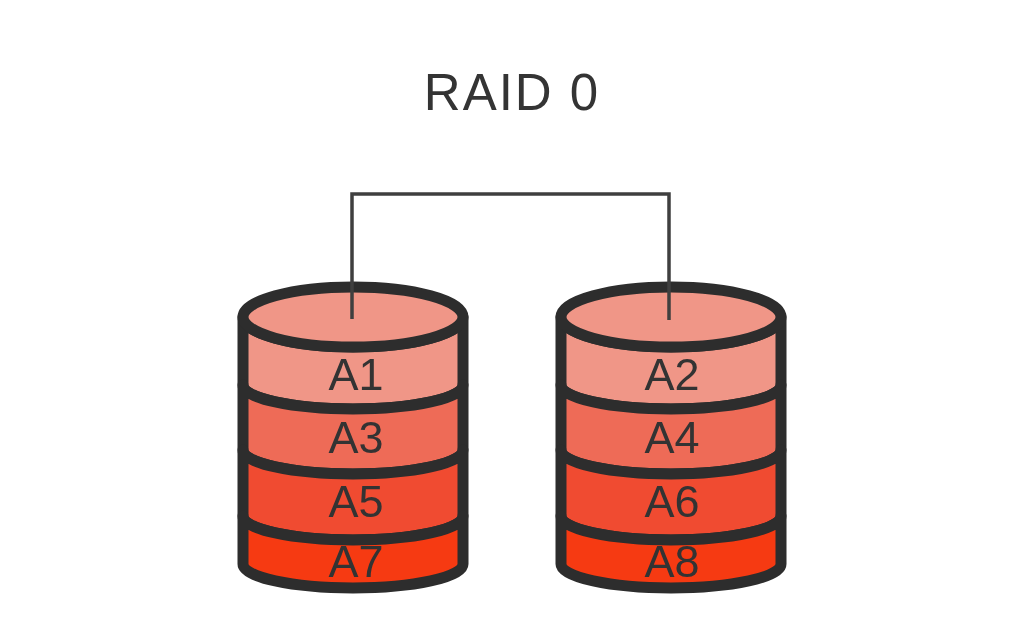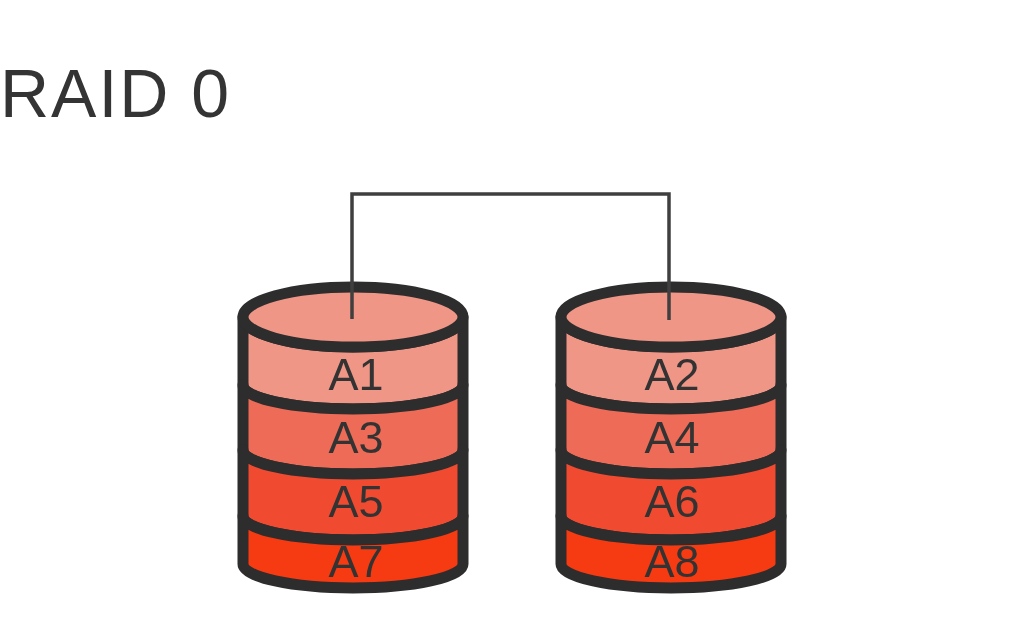"RAID 0" .diagram-title { font-size: 68px -> 51px; text-align: left -> center }
